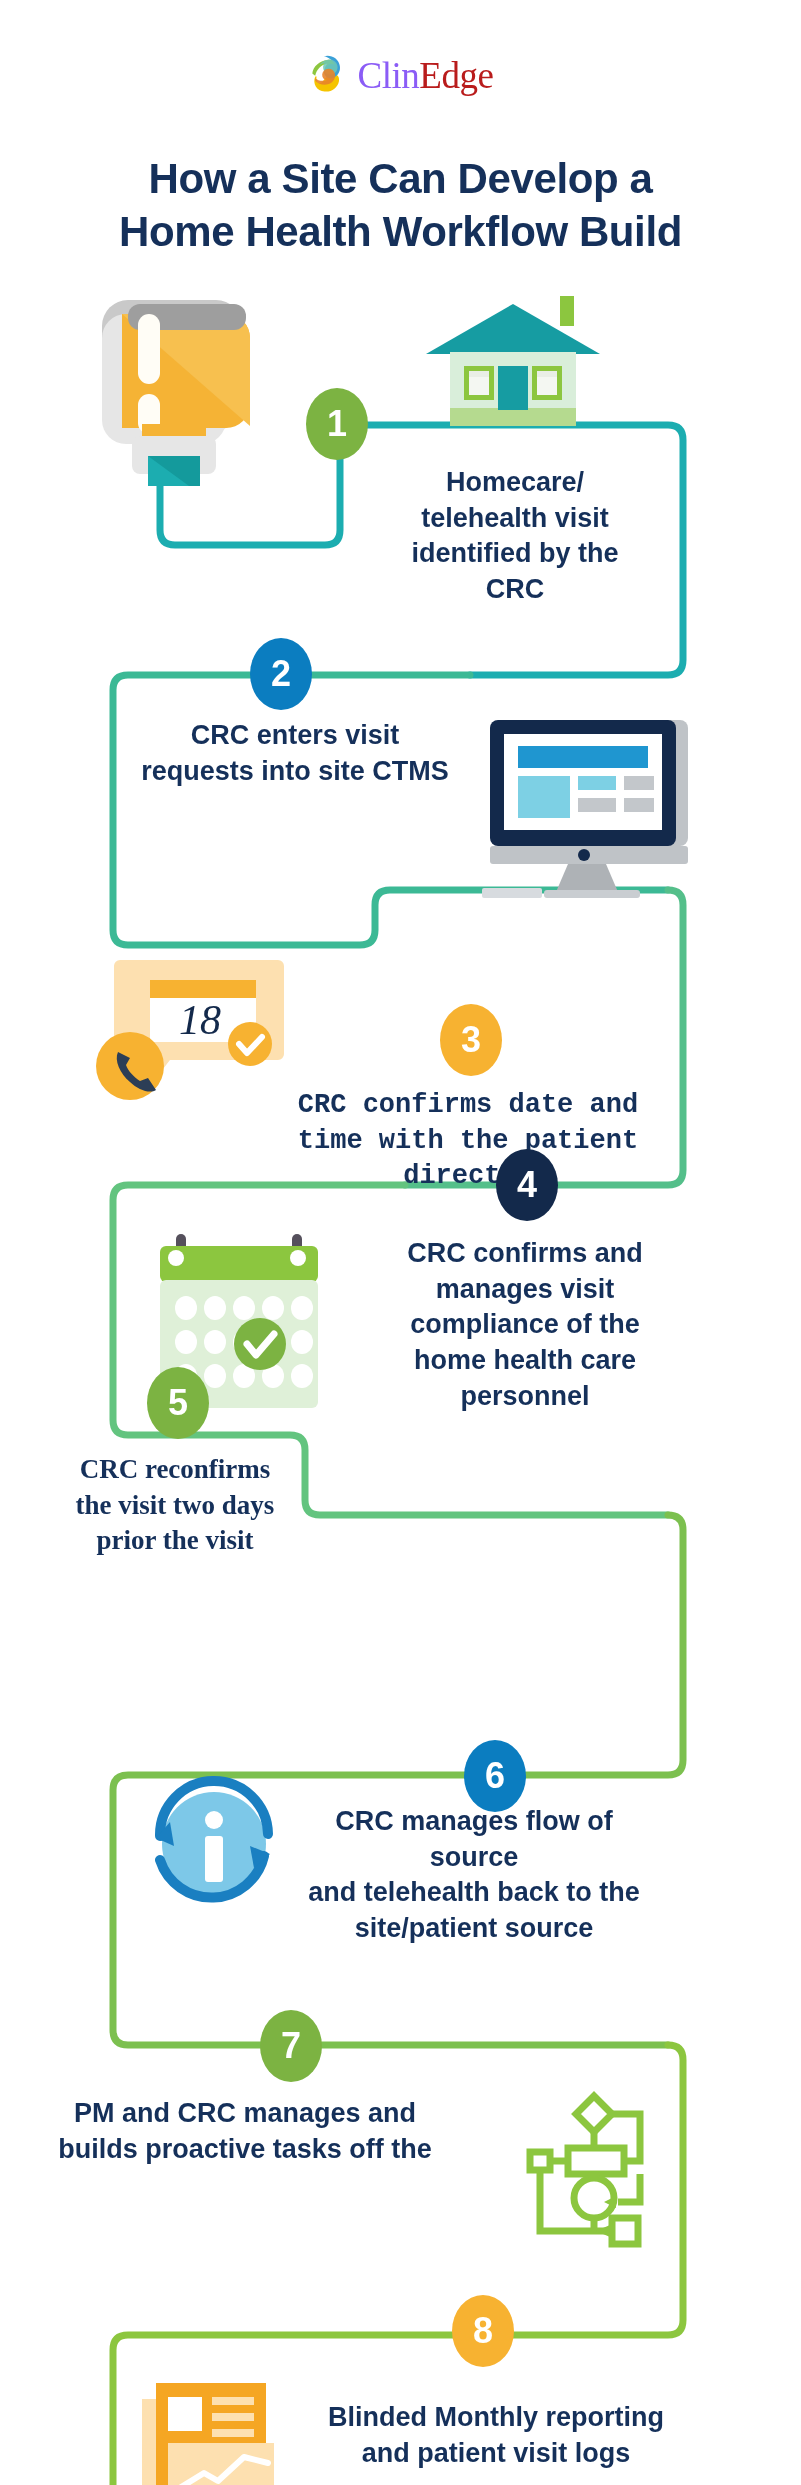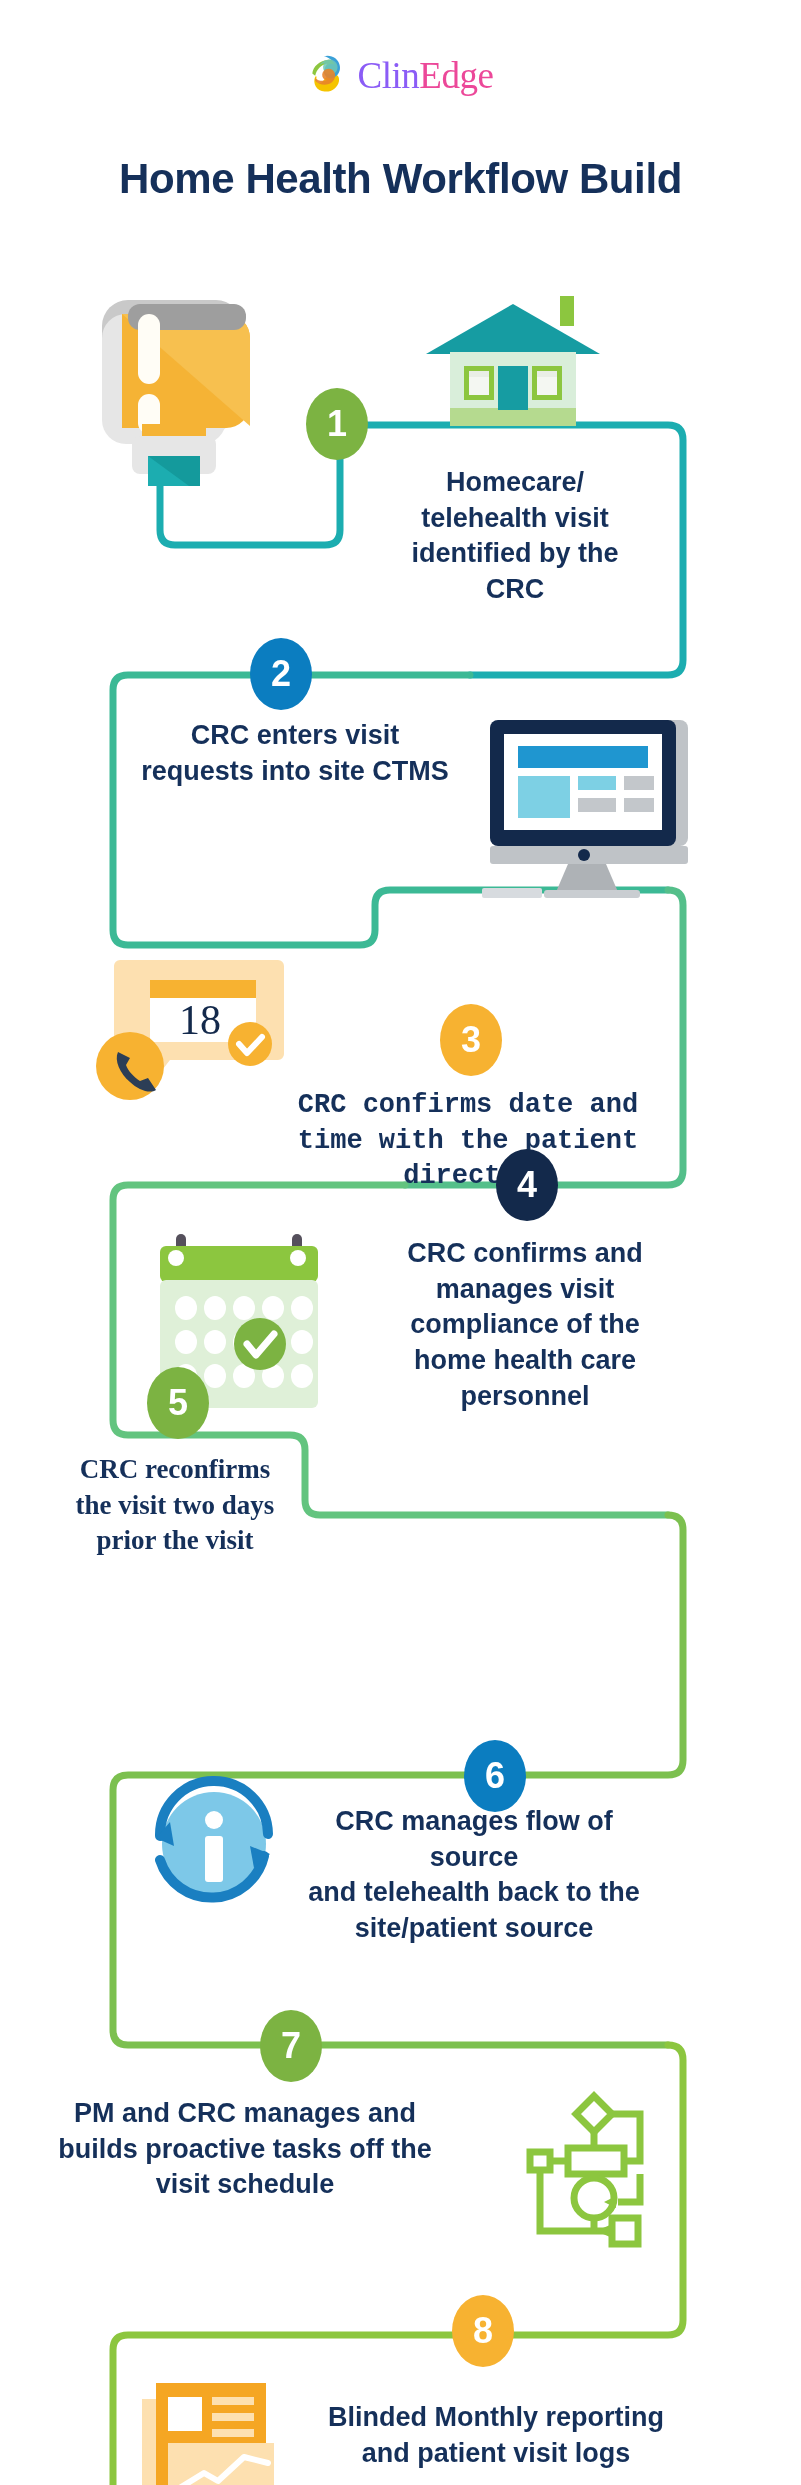"Edge" .logo-edge { color: #ec4899 -> #b91c1c }
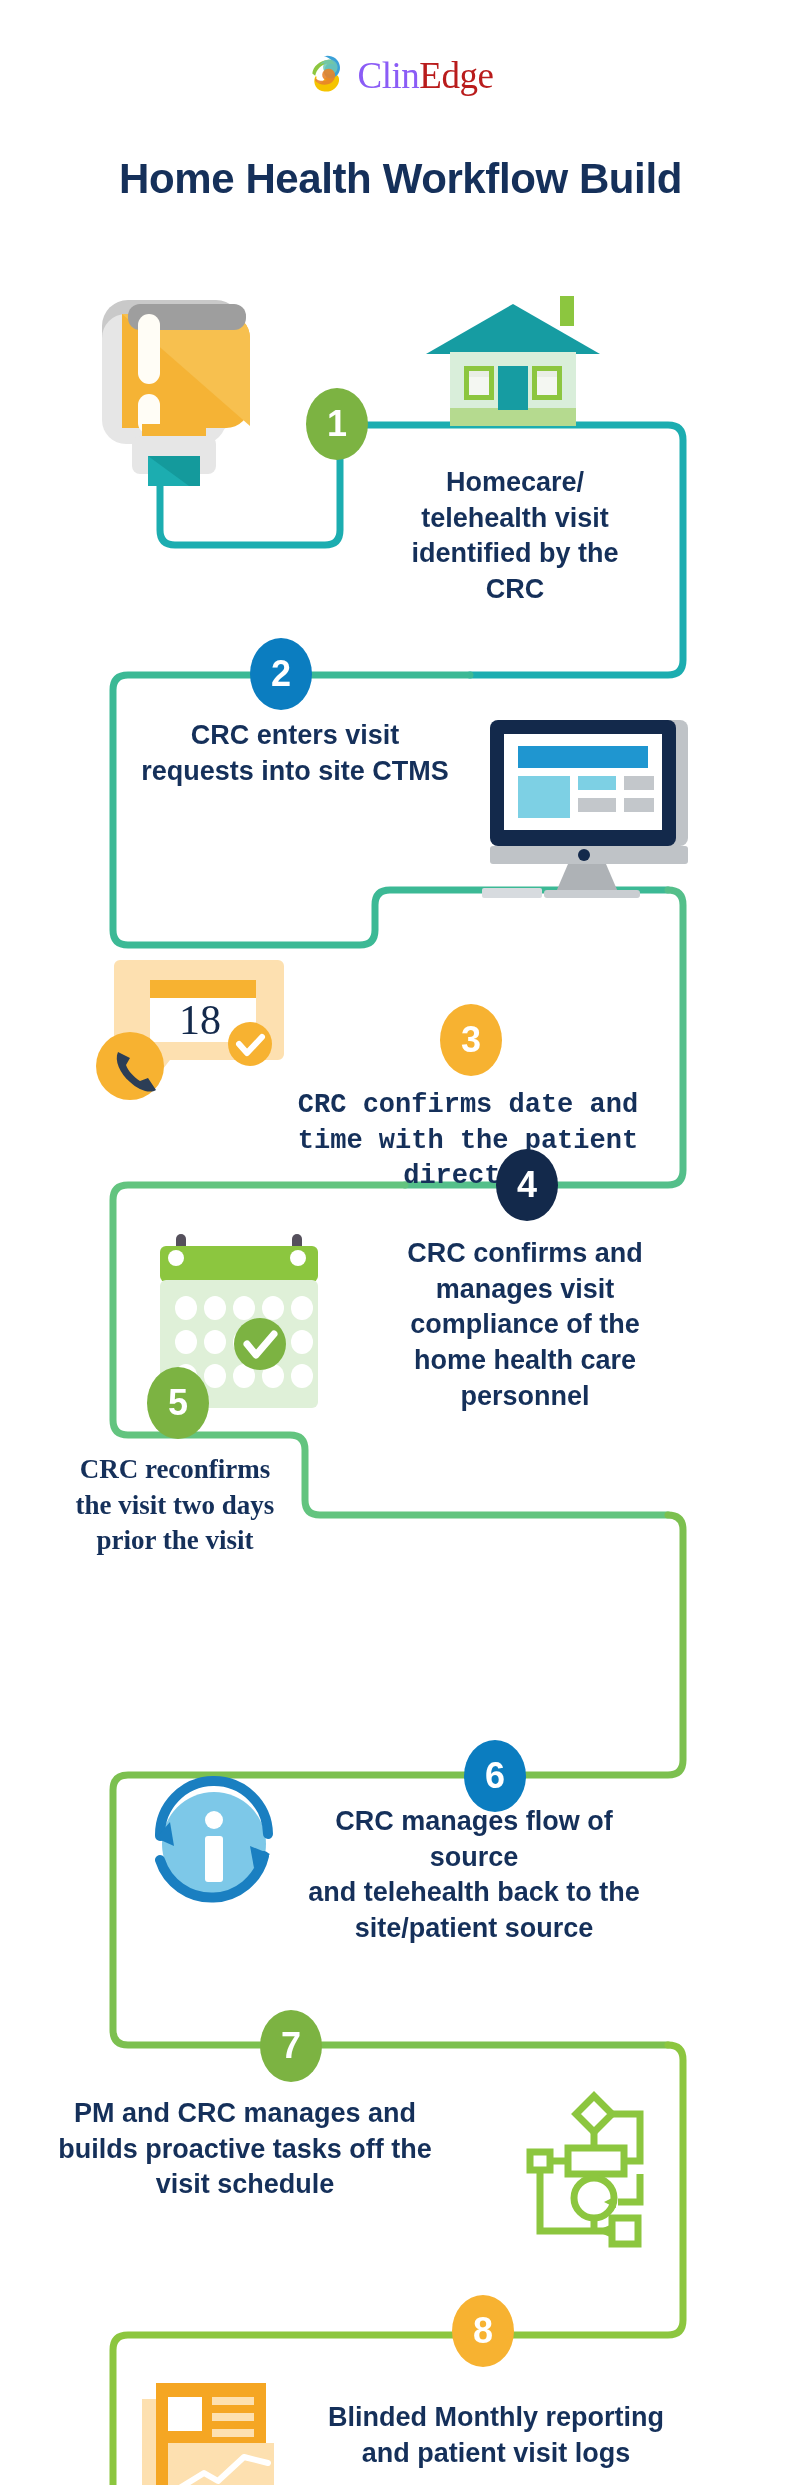"How a Site Can Develop" span.l1 { html: none -> <span>How a Site Can Develop a</span> }
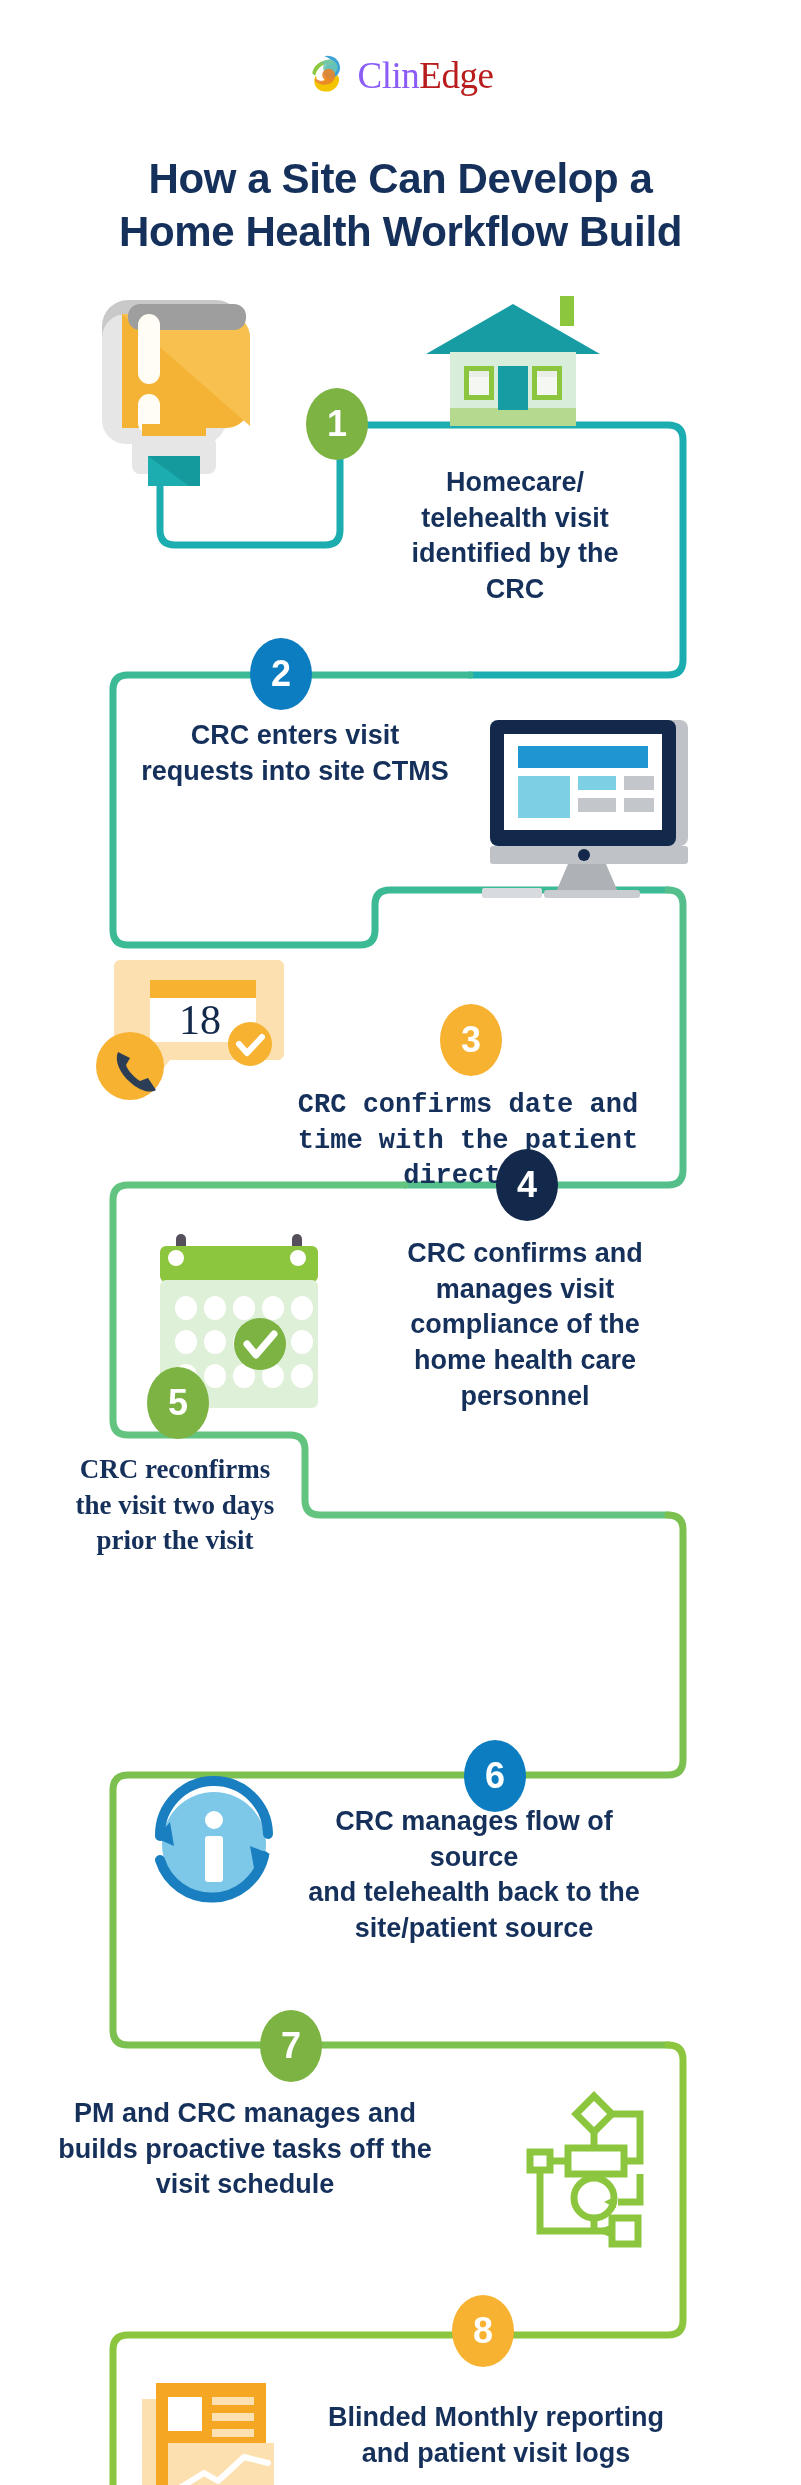"18" div.node { font-style: none -> italic }
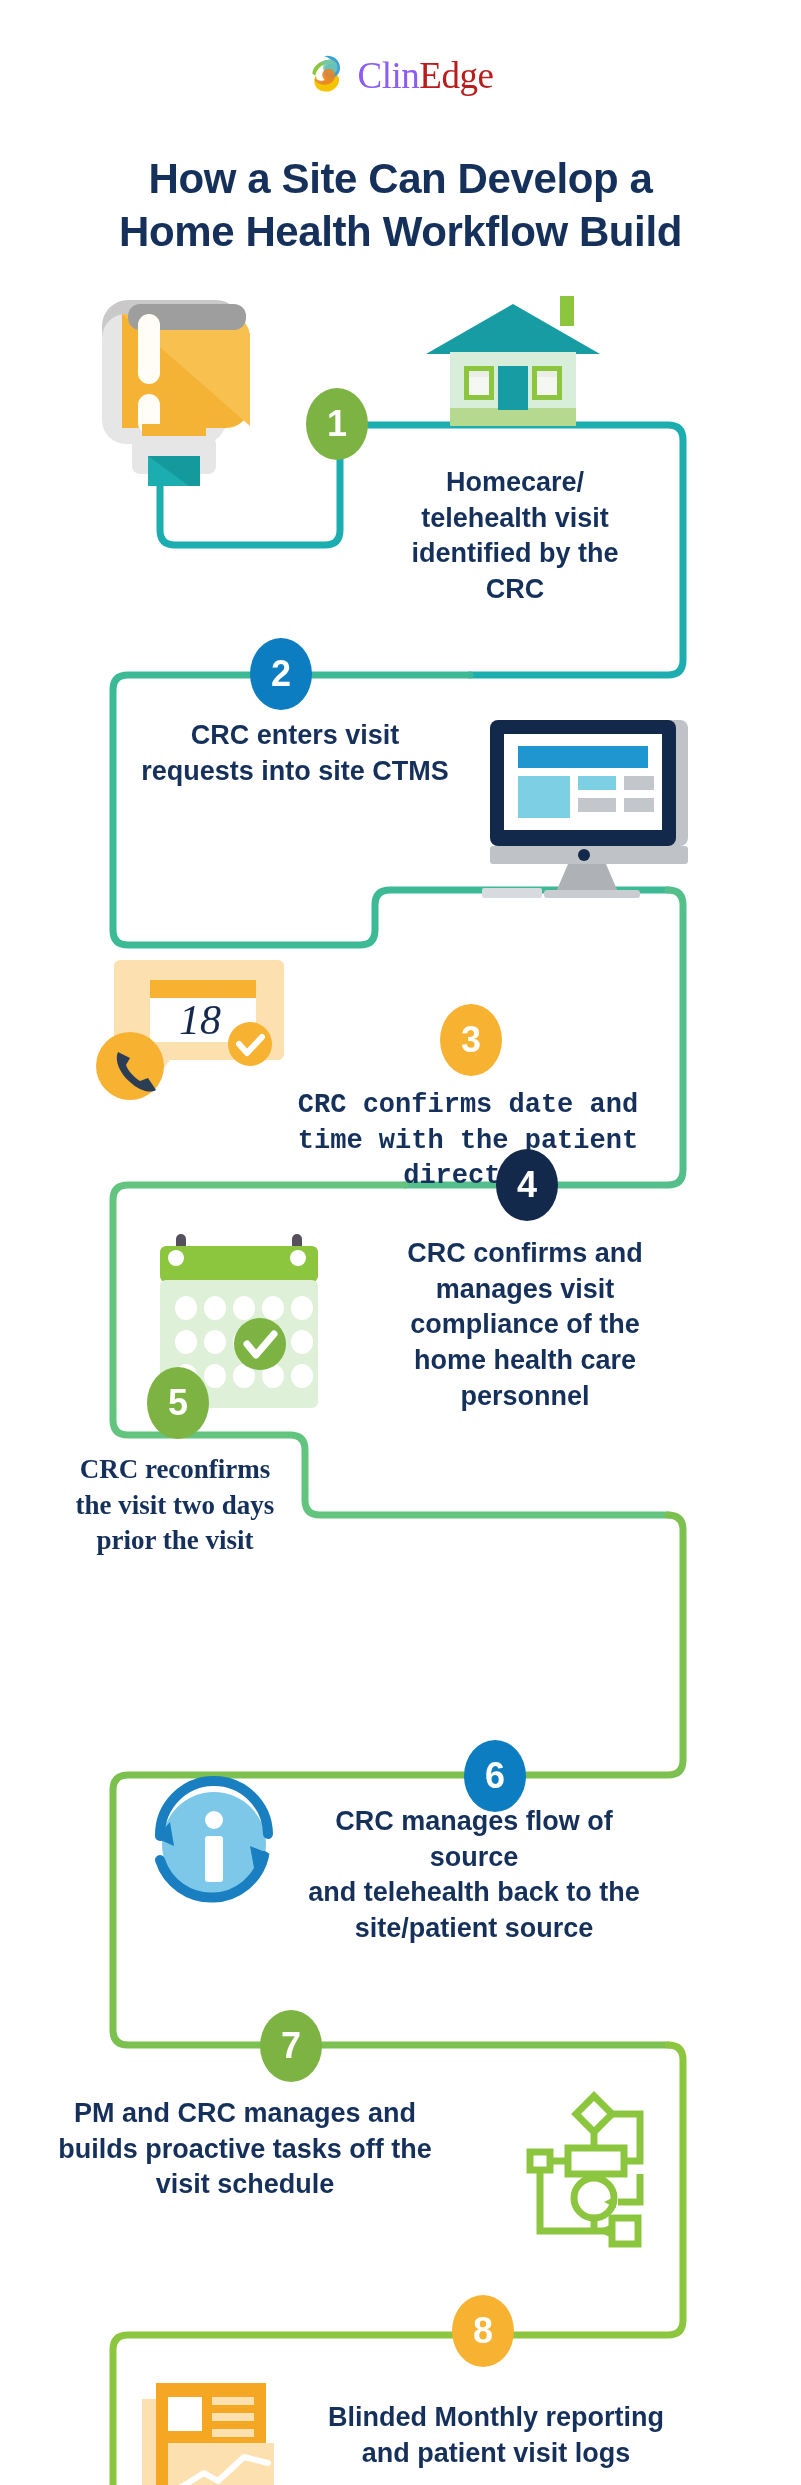"visit schedule" div { html: <div>visit schedule</div> -> none }
